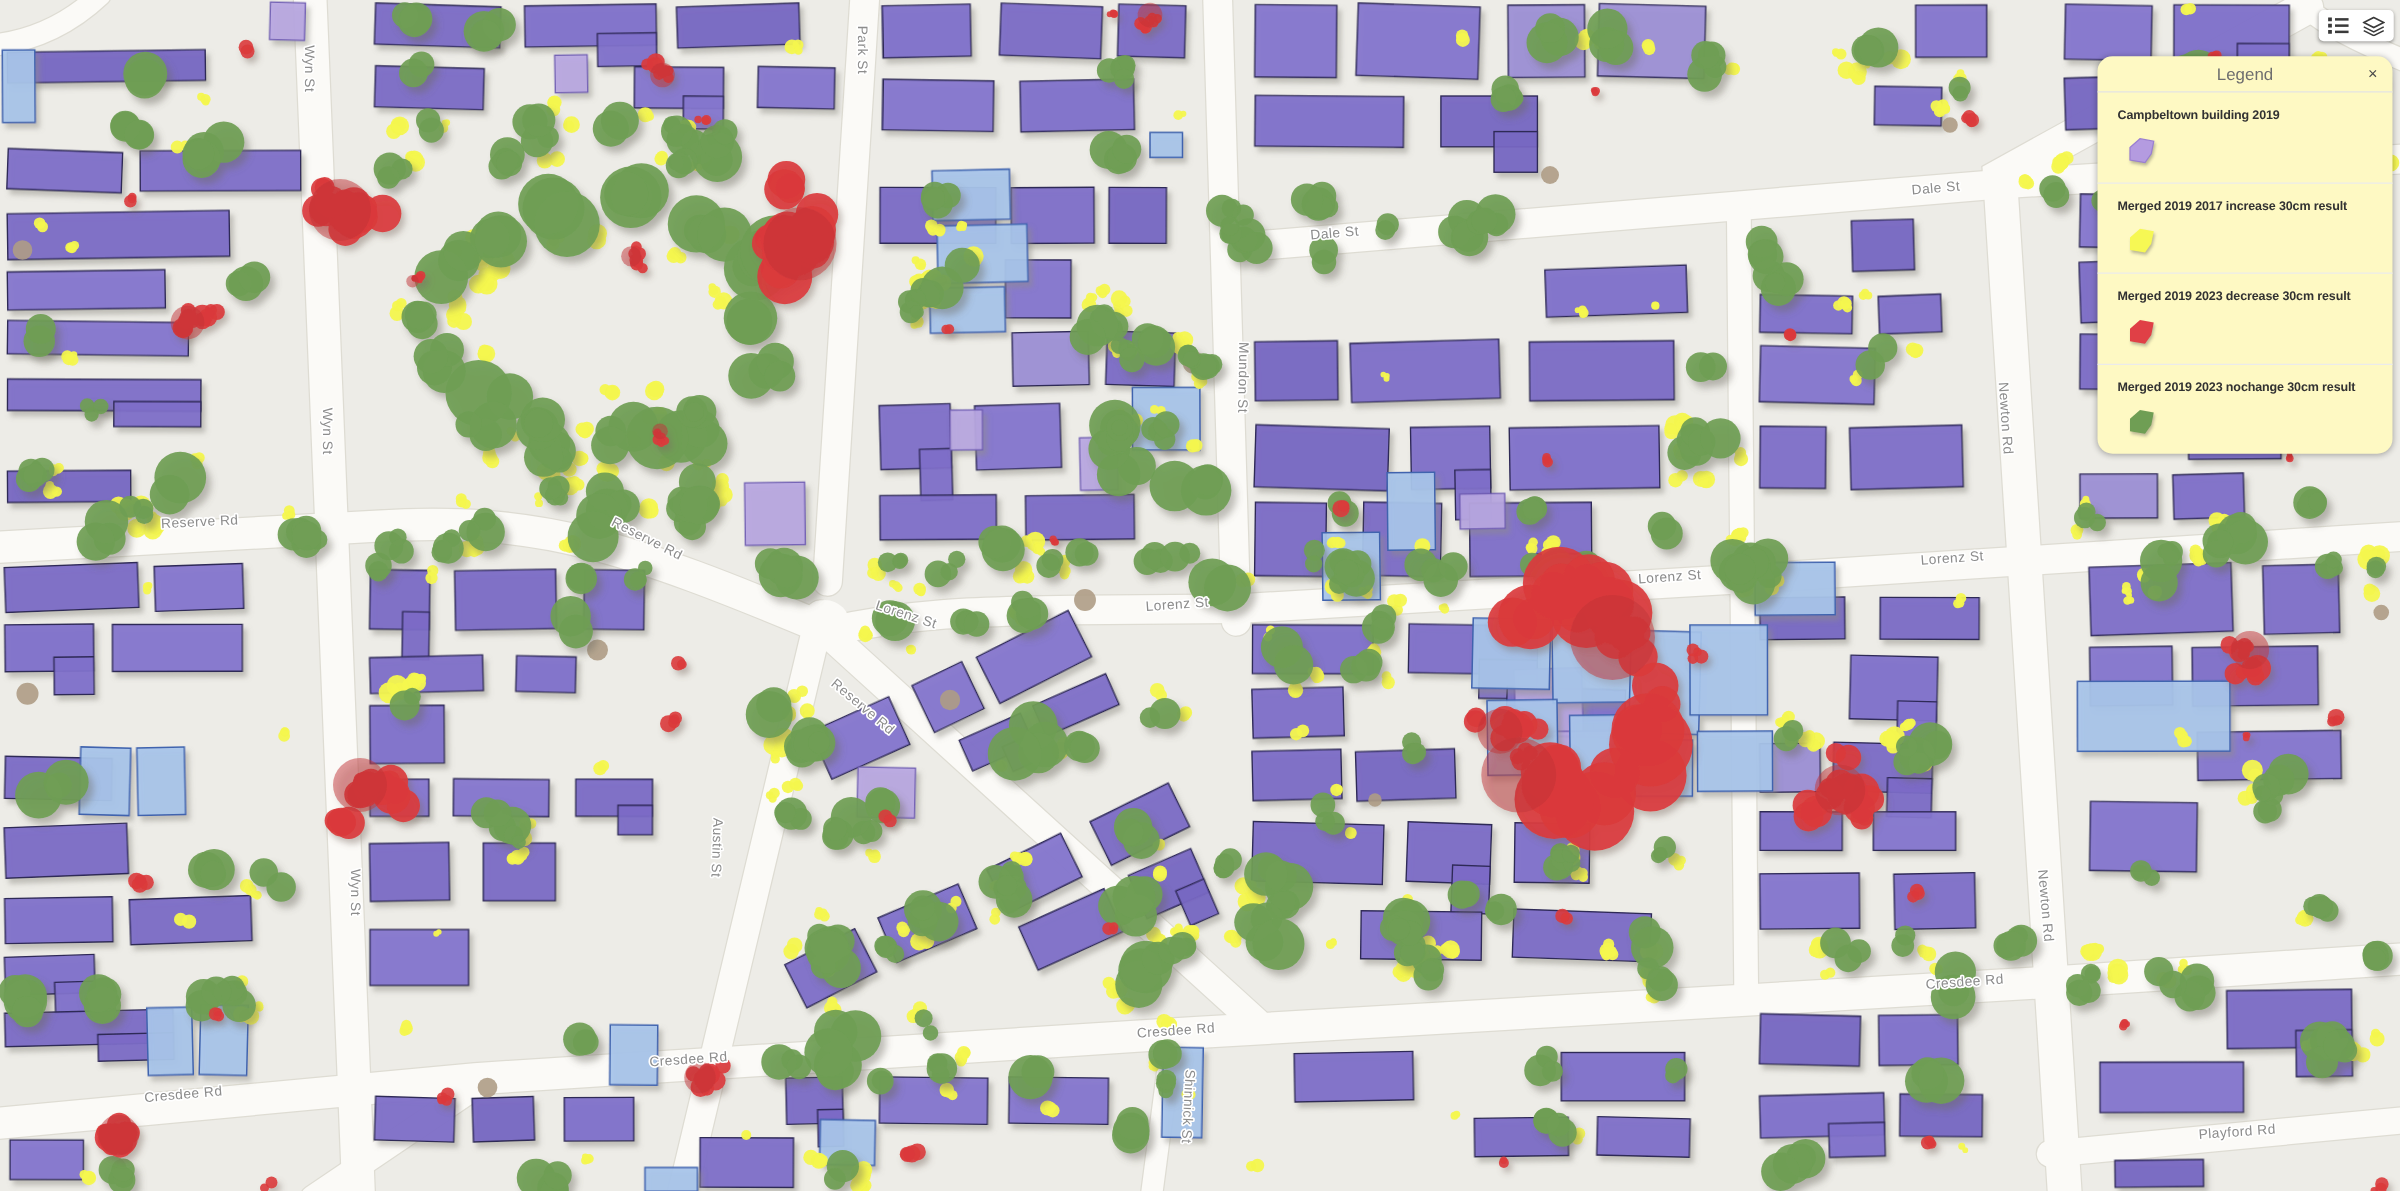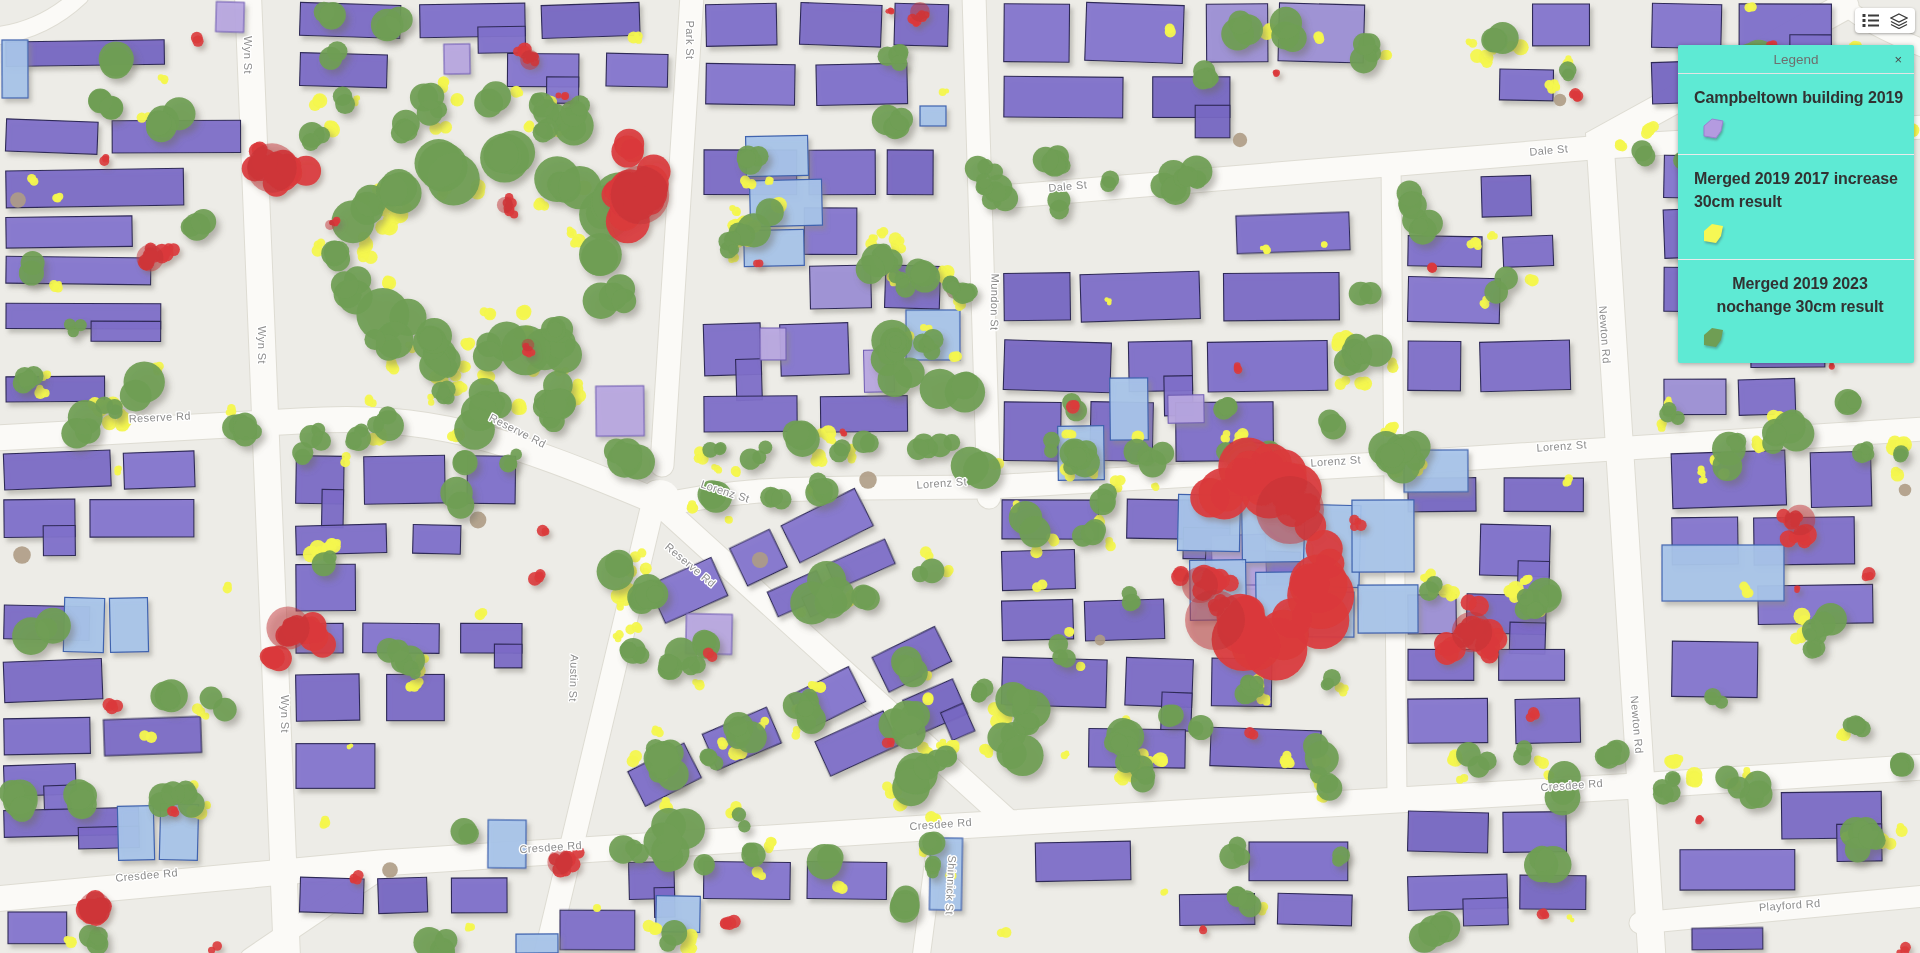"Legend" .legend-panel { background: #5eead4 -> #fef9c3; border-radius: 2px -> 12px }
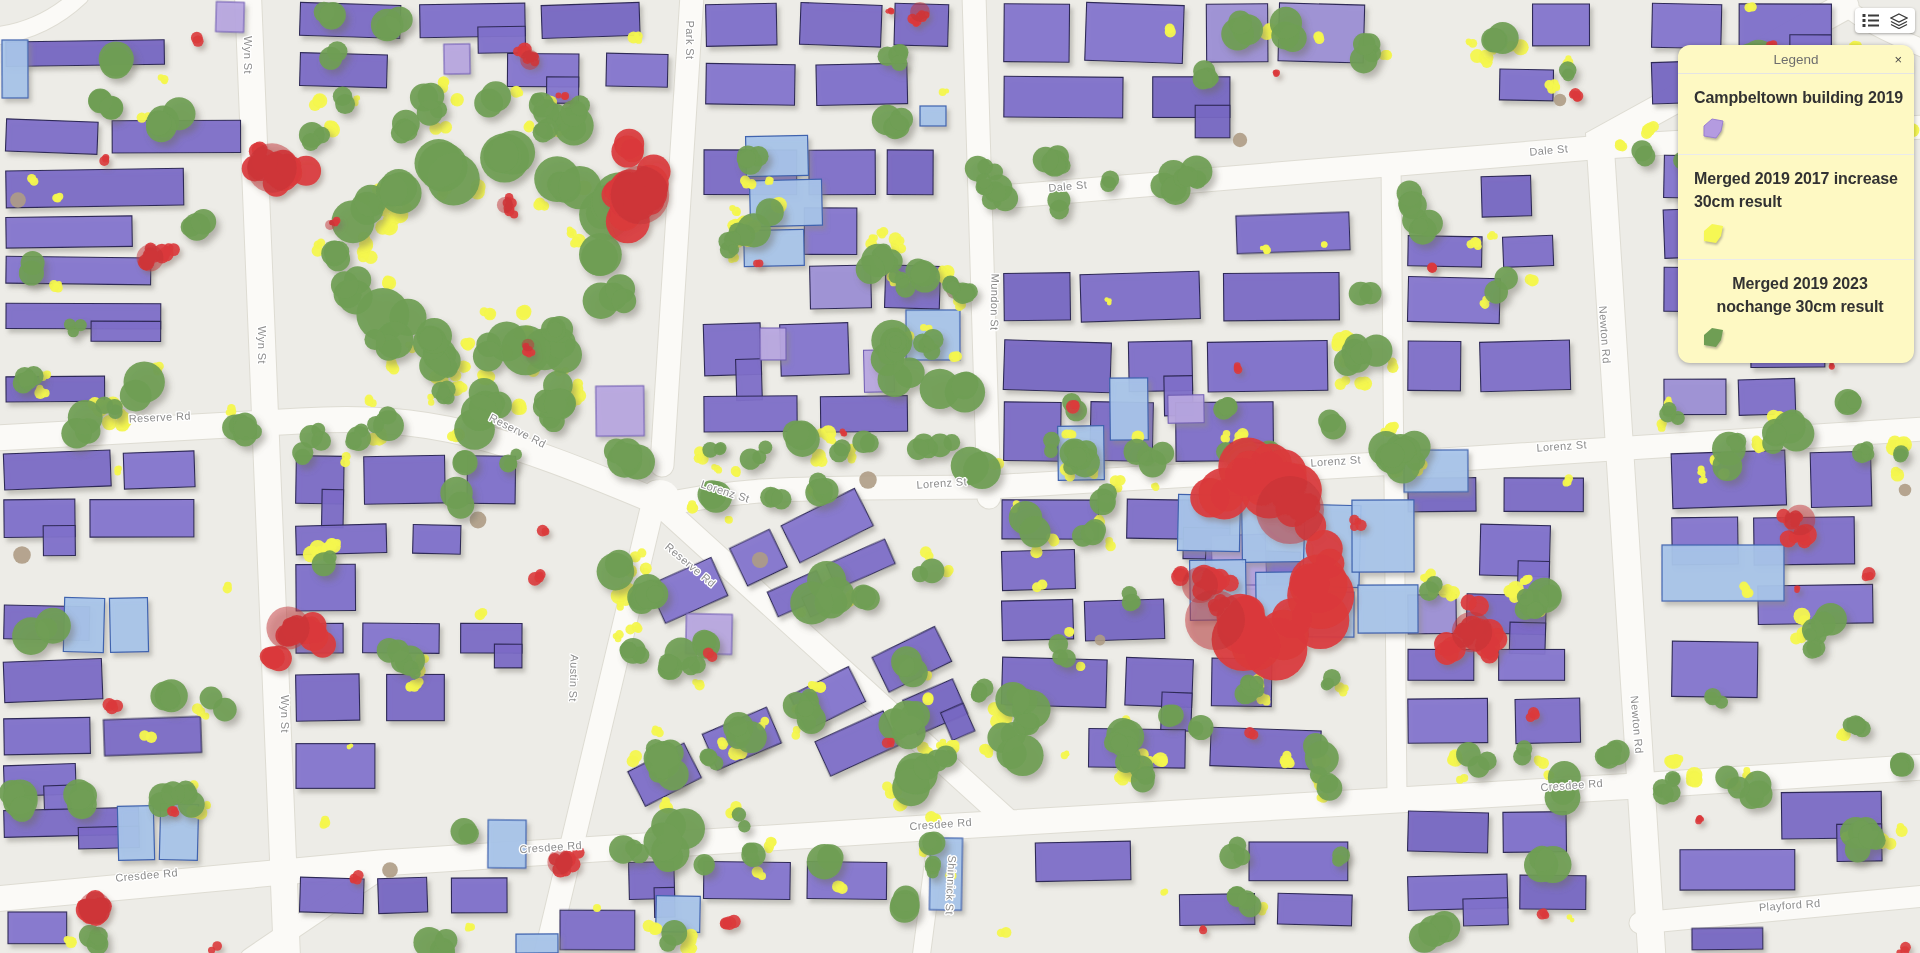"Campbeltown building 2019" .legend-item-label { font-size: 16px -> 10px }
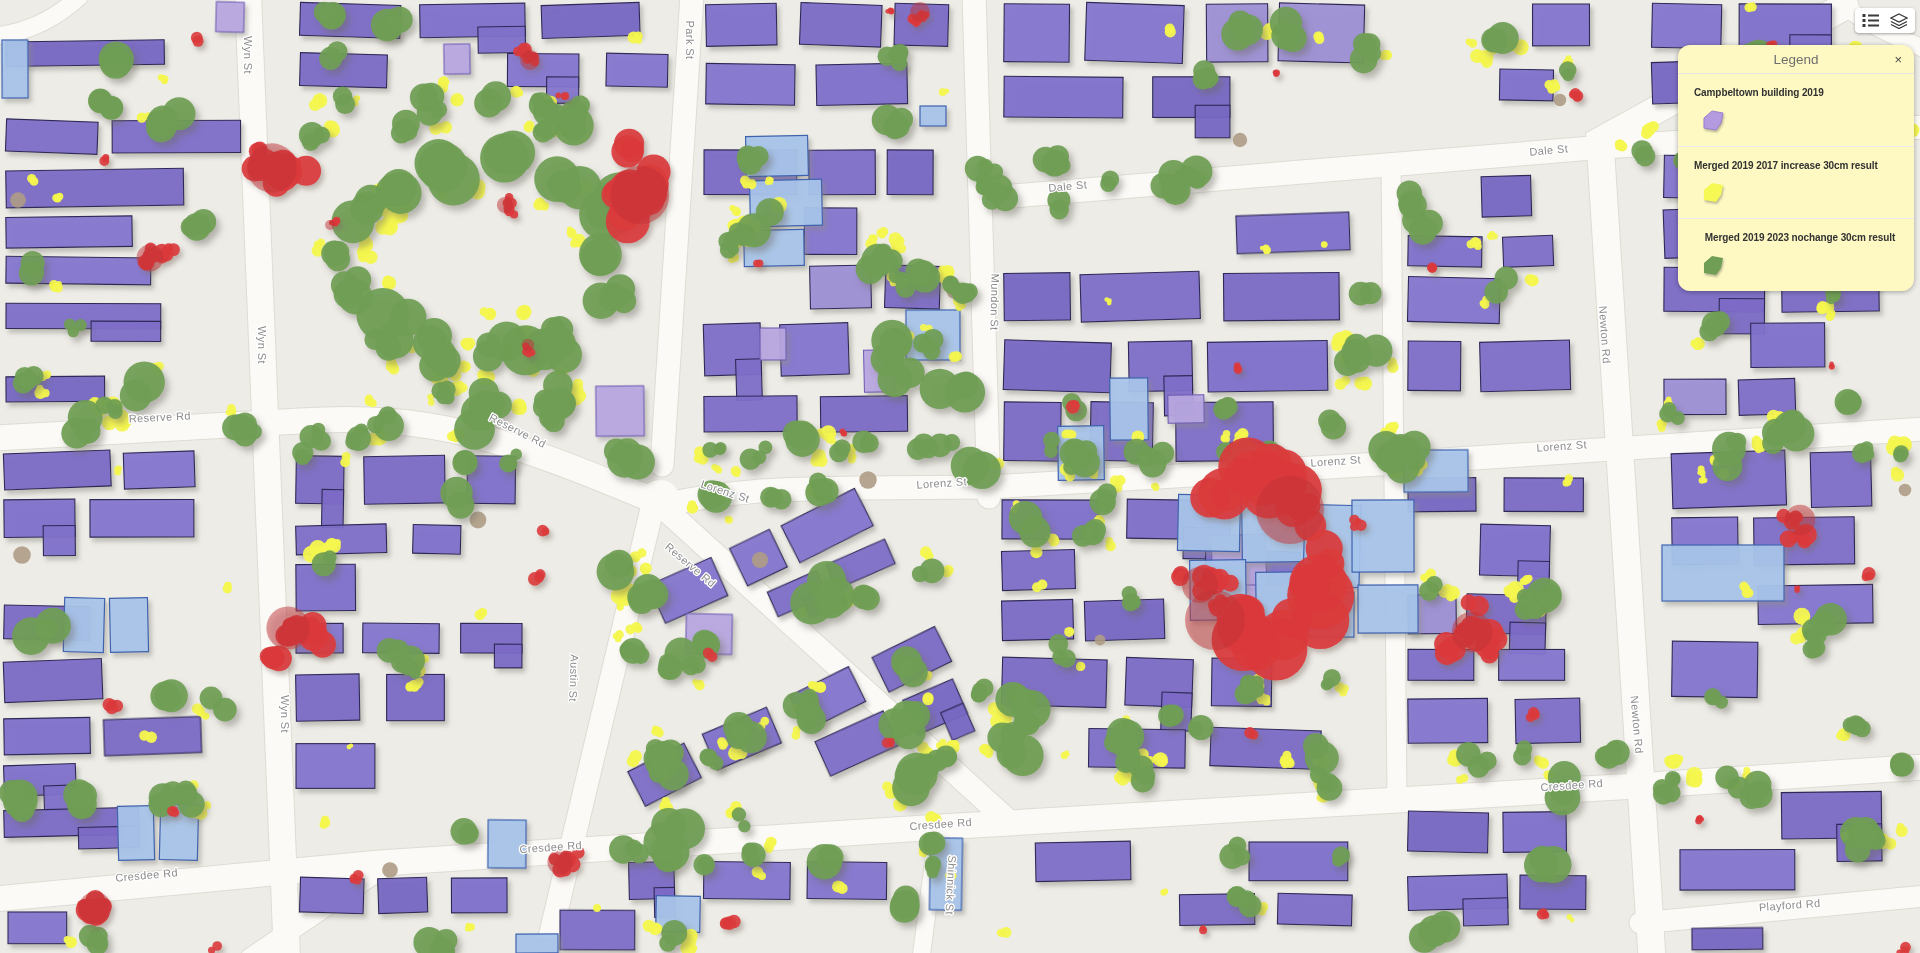"Merged 2019 2023 decrease 30cm" div.legend-item { html: none -> <div> <span>Merged 2019 2023 decrease 30cm result</span> <svg> <polygon></polygon> </svg> </div> }
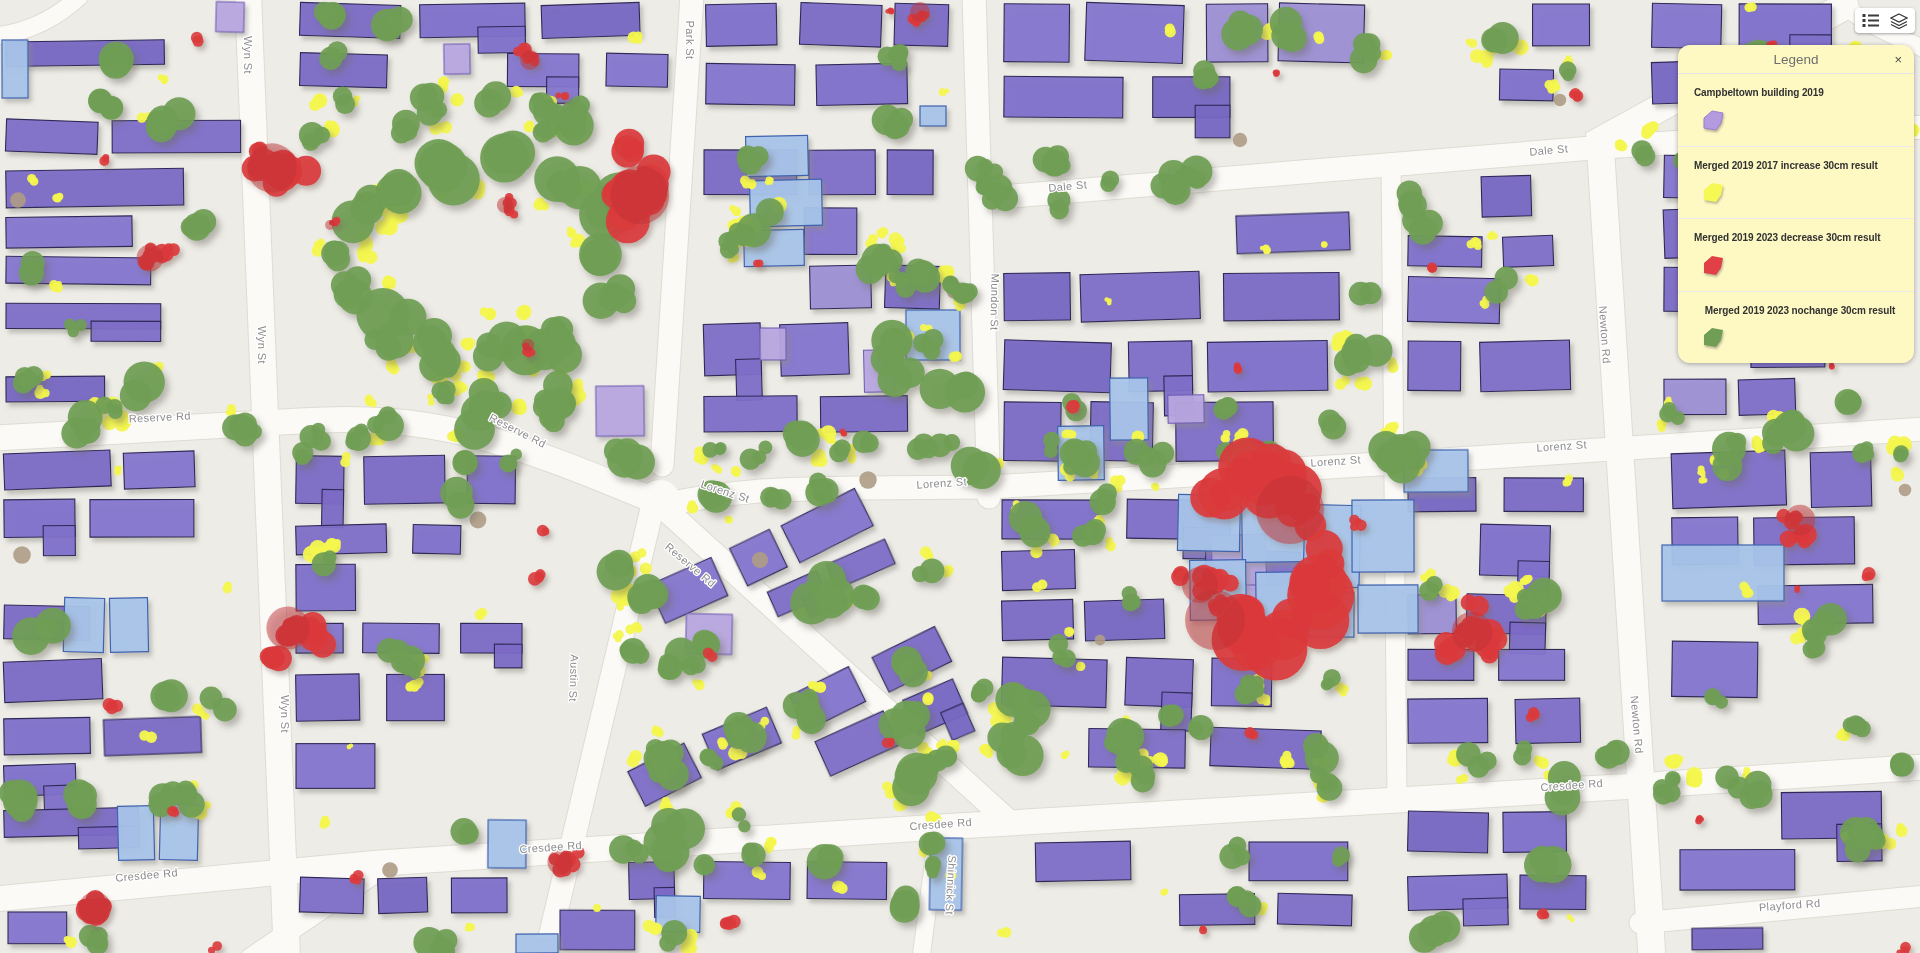"Merged 2019 2023 nochange 30cm" .legend-item:last-child { text-align: center -> none }
